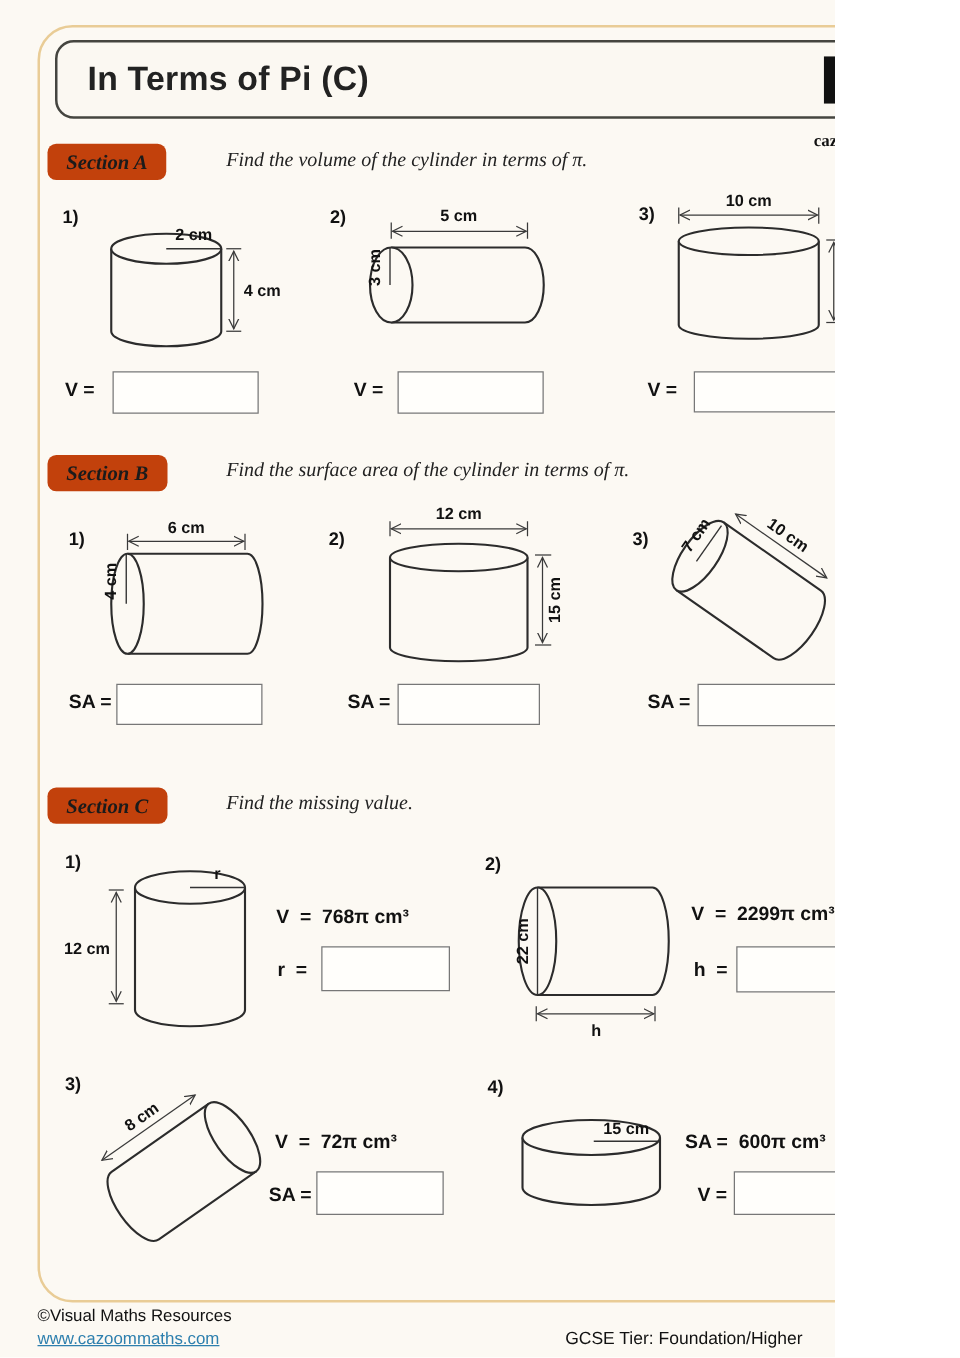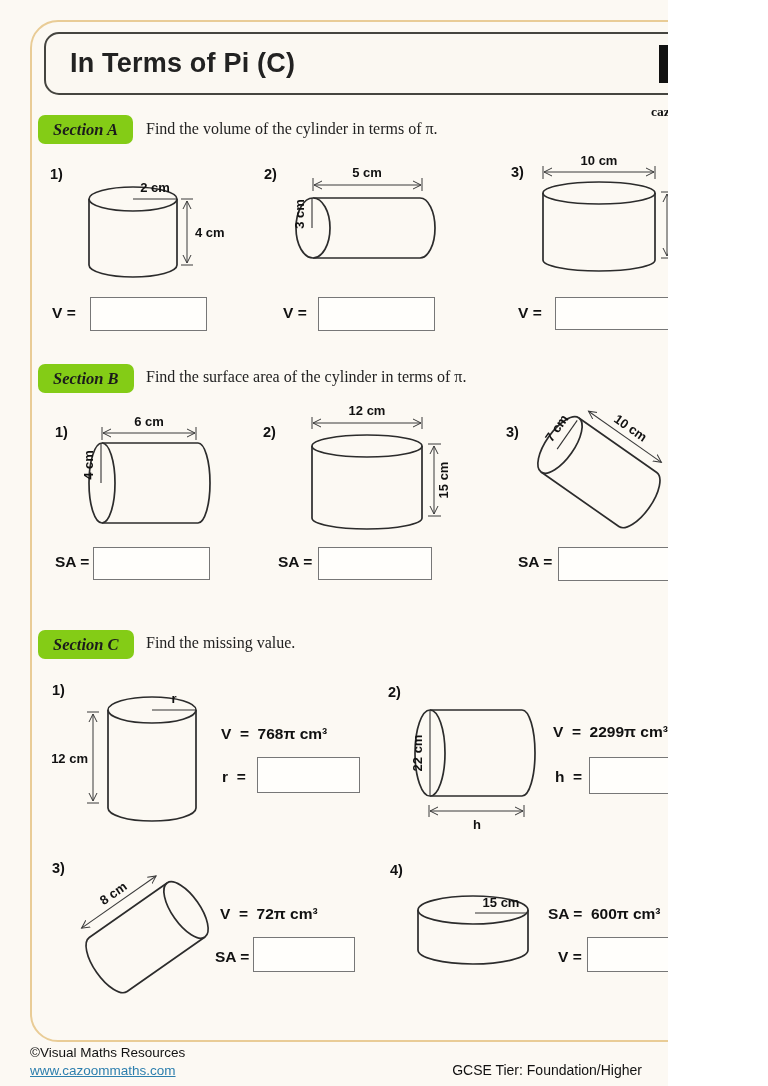"Section A" .sec-label { background: #84cc16 -> #c2410c }
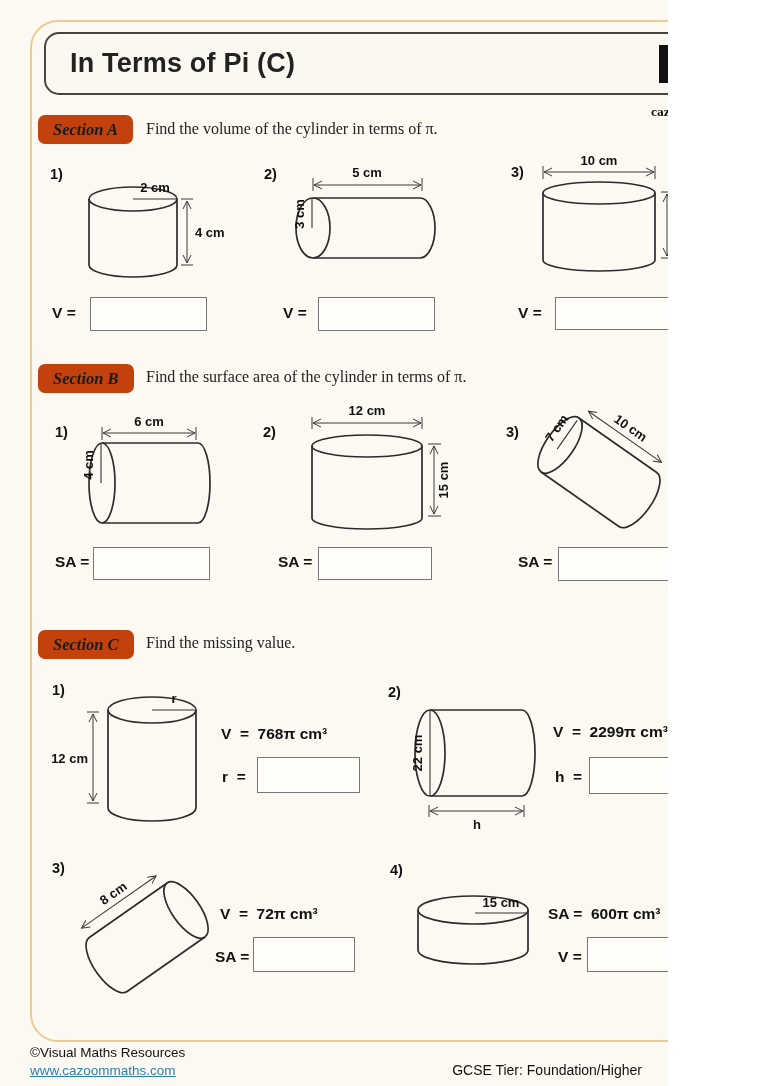"Find the volume of the" .instruction { font-style: none -> italic; margin-left: none -> 35px }
